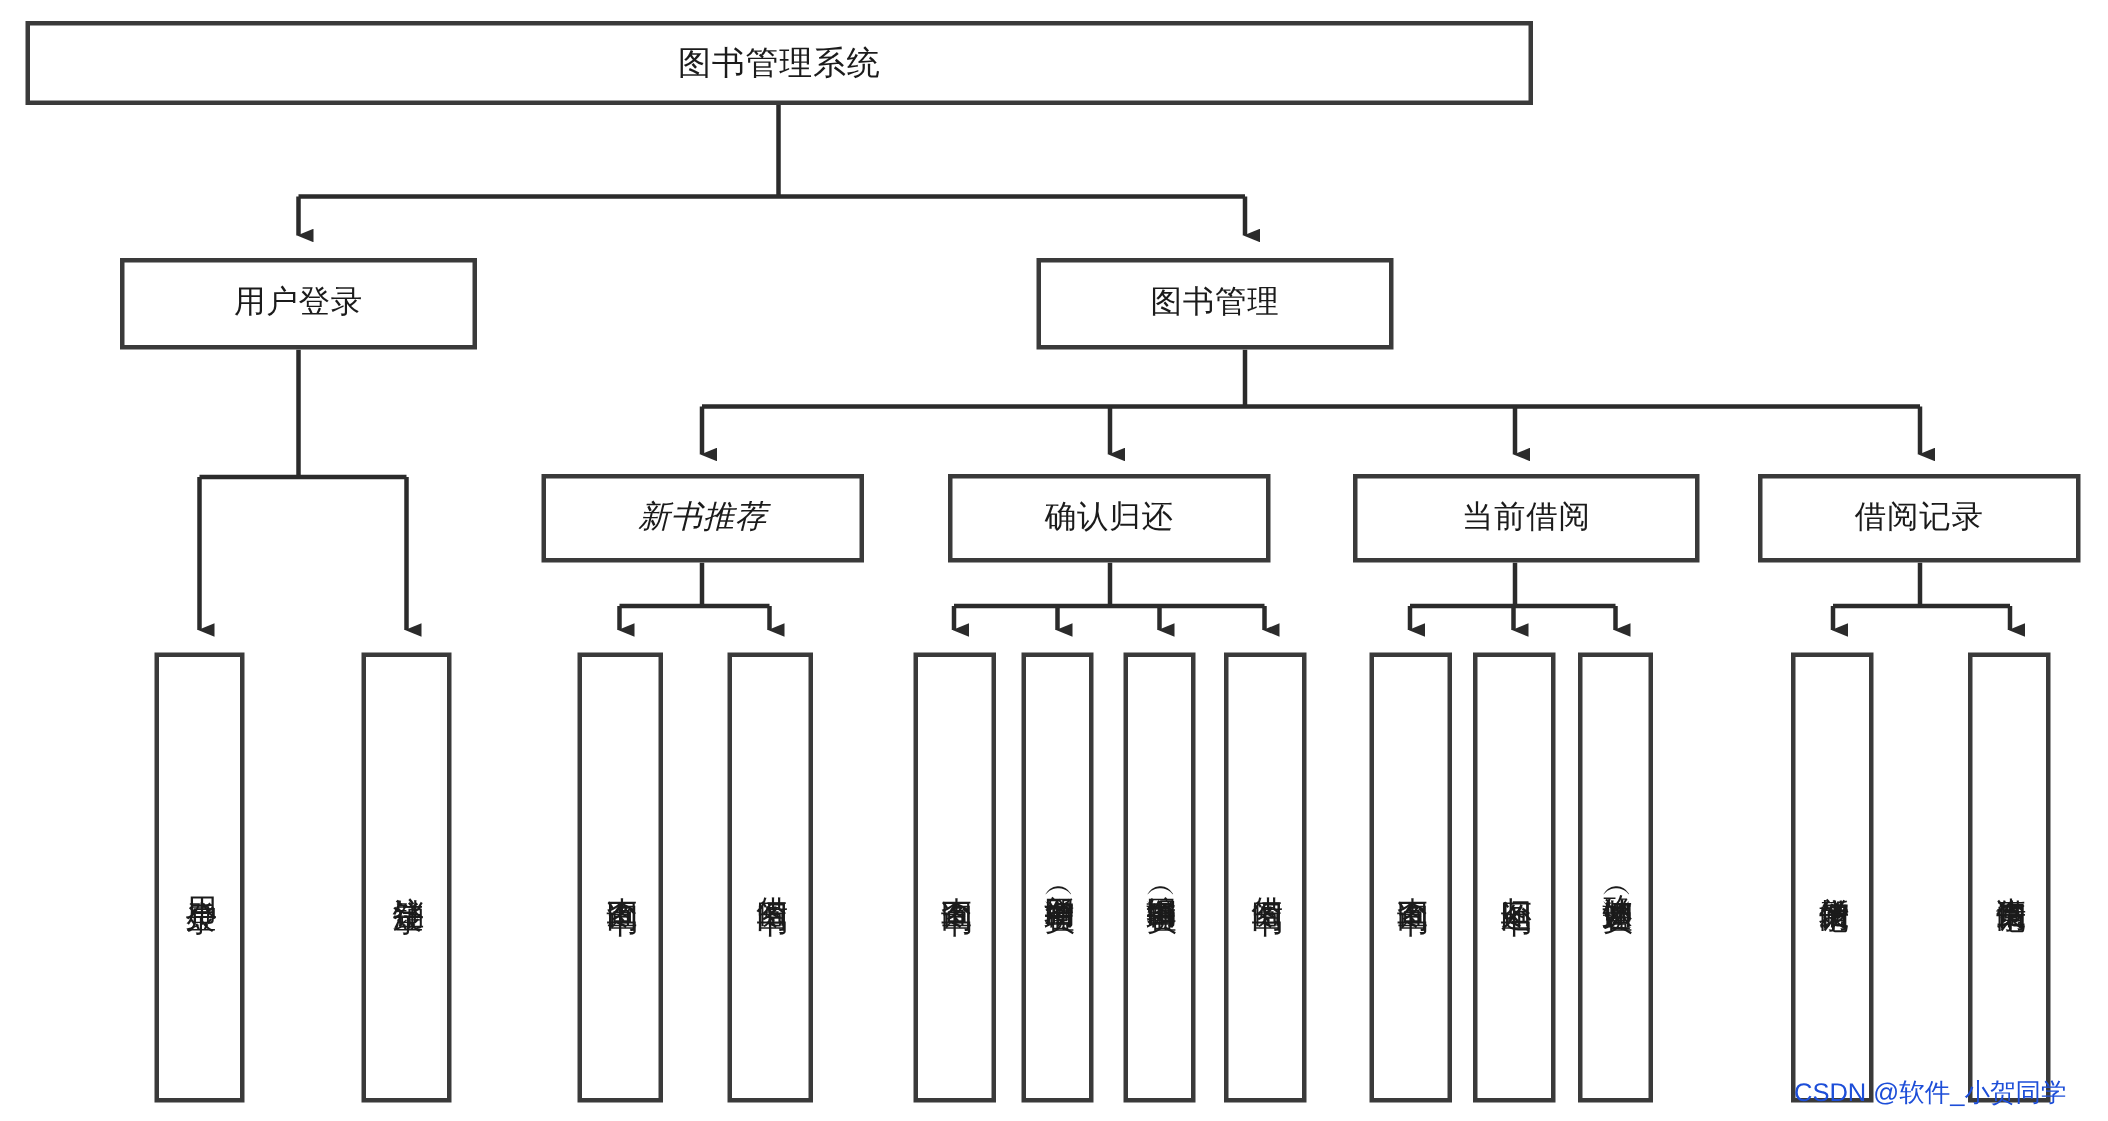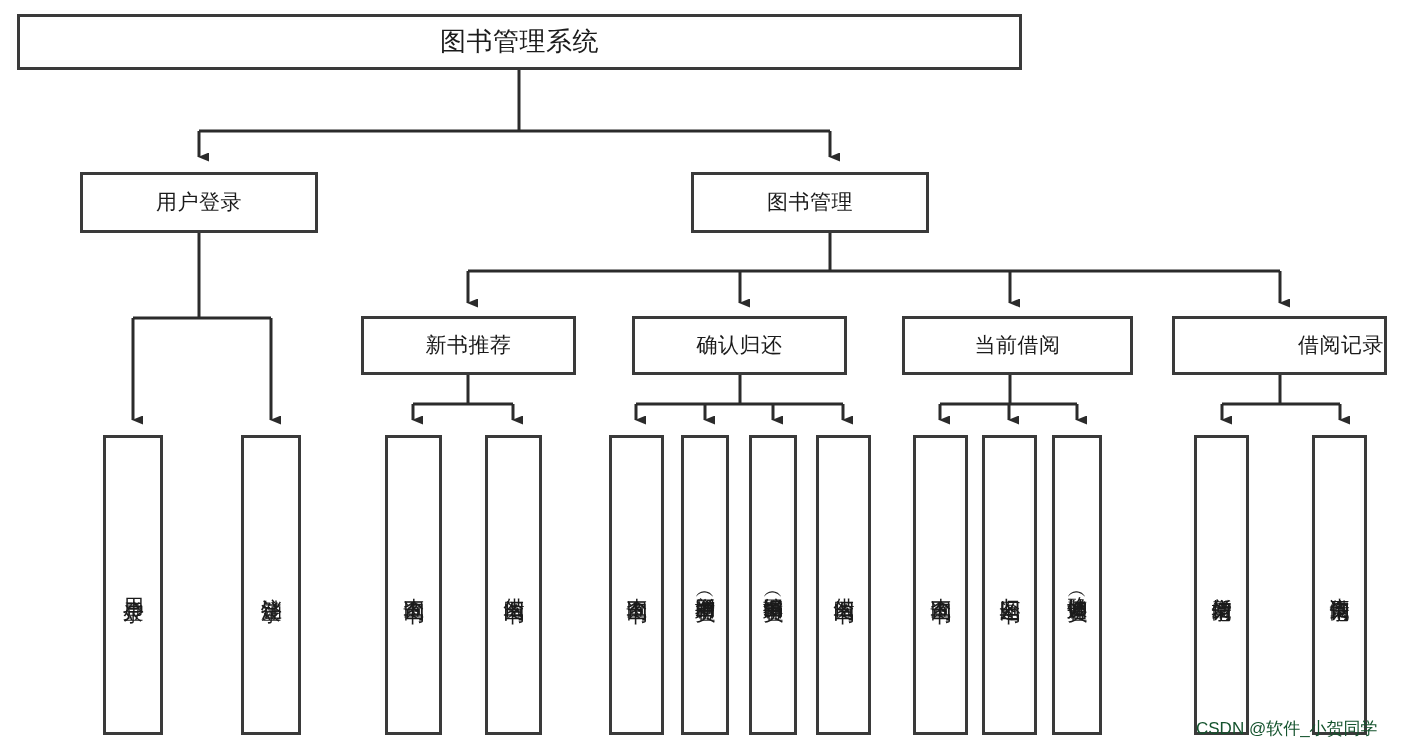"图书管理系统" .node.root .label { font-size: 26px -> 22px }
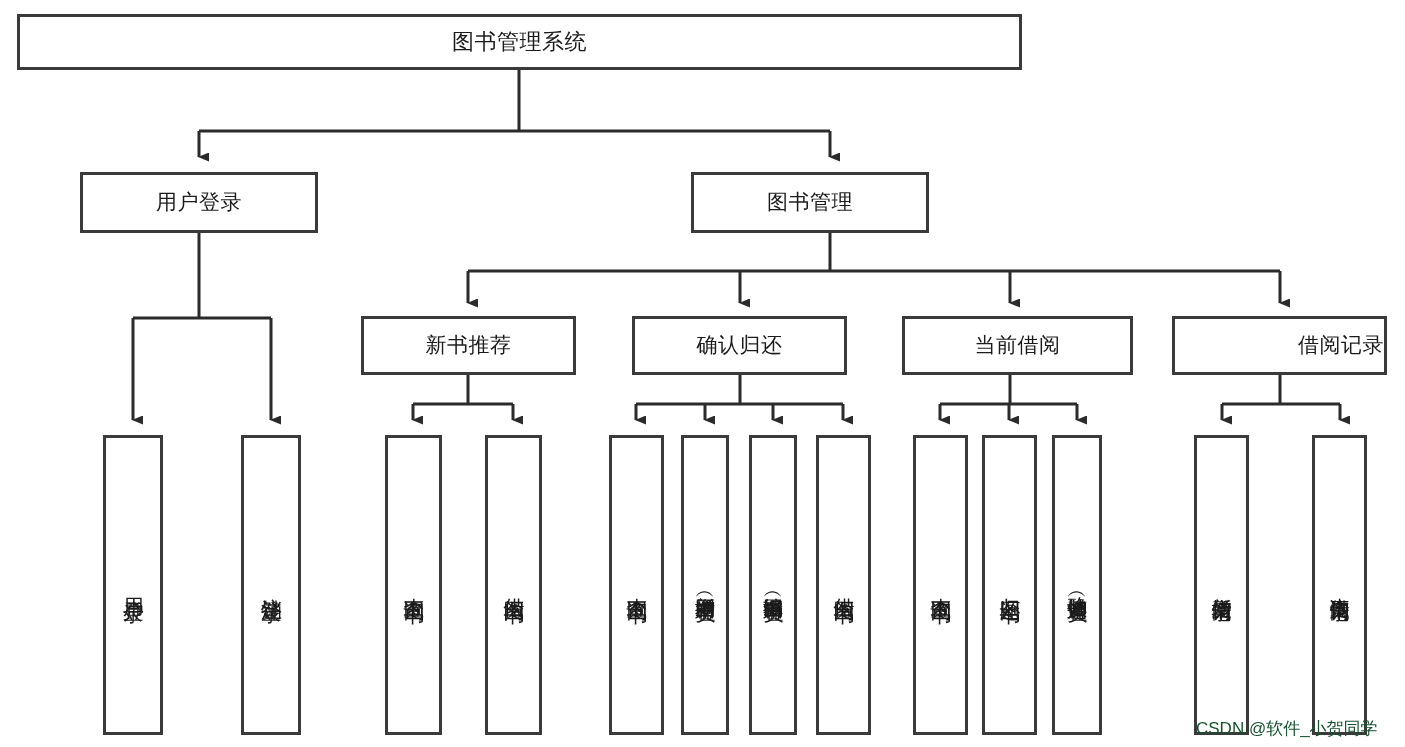"新书推荐" div.node { font-style: none -> italic }
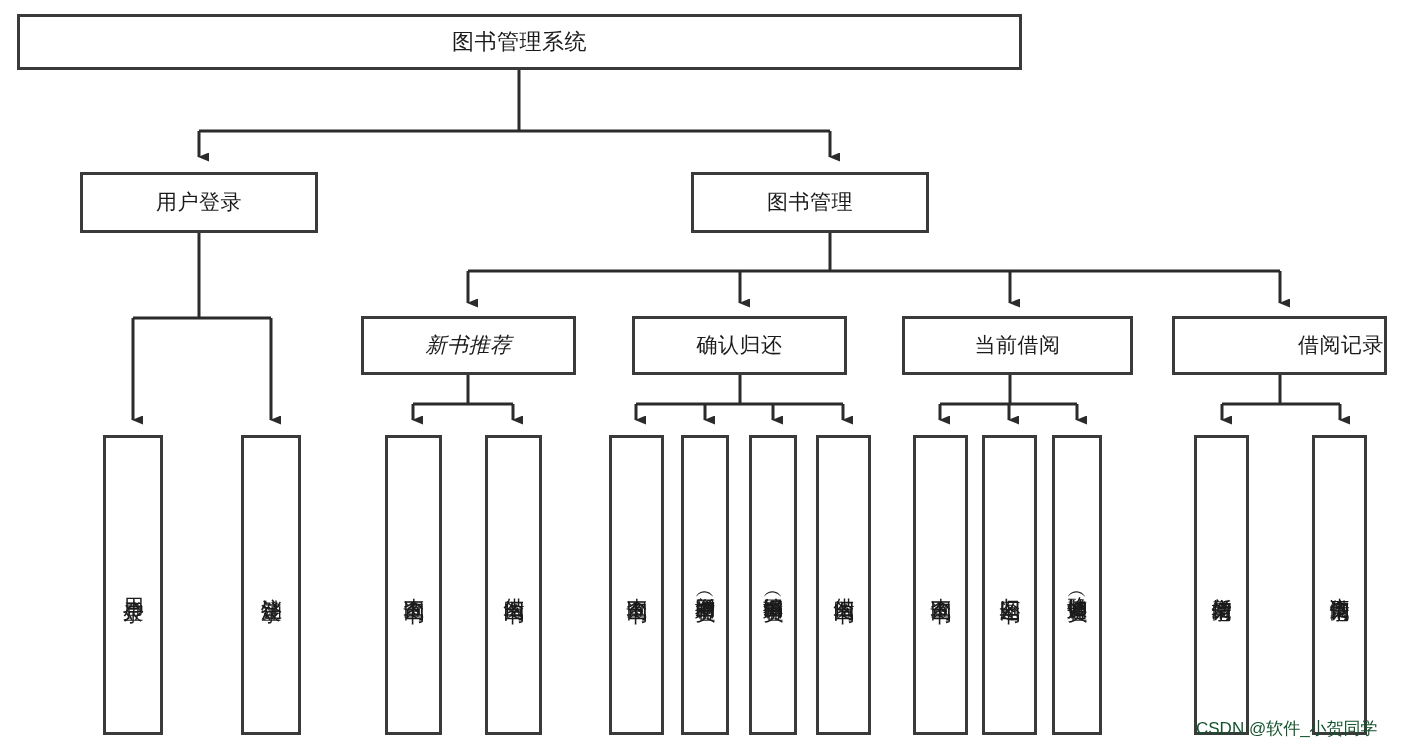"借阅记录" div.node { justify-content: flex-end -> none }
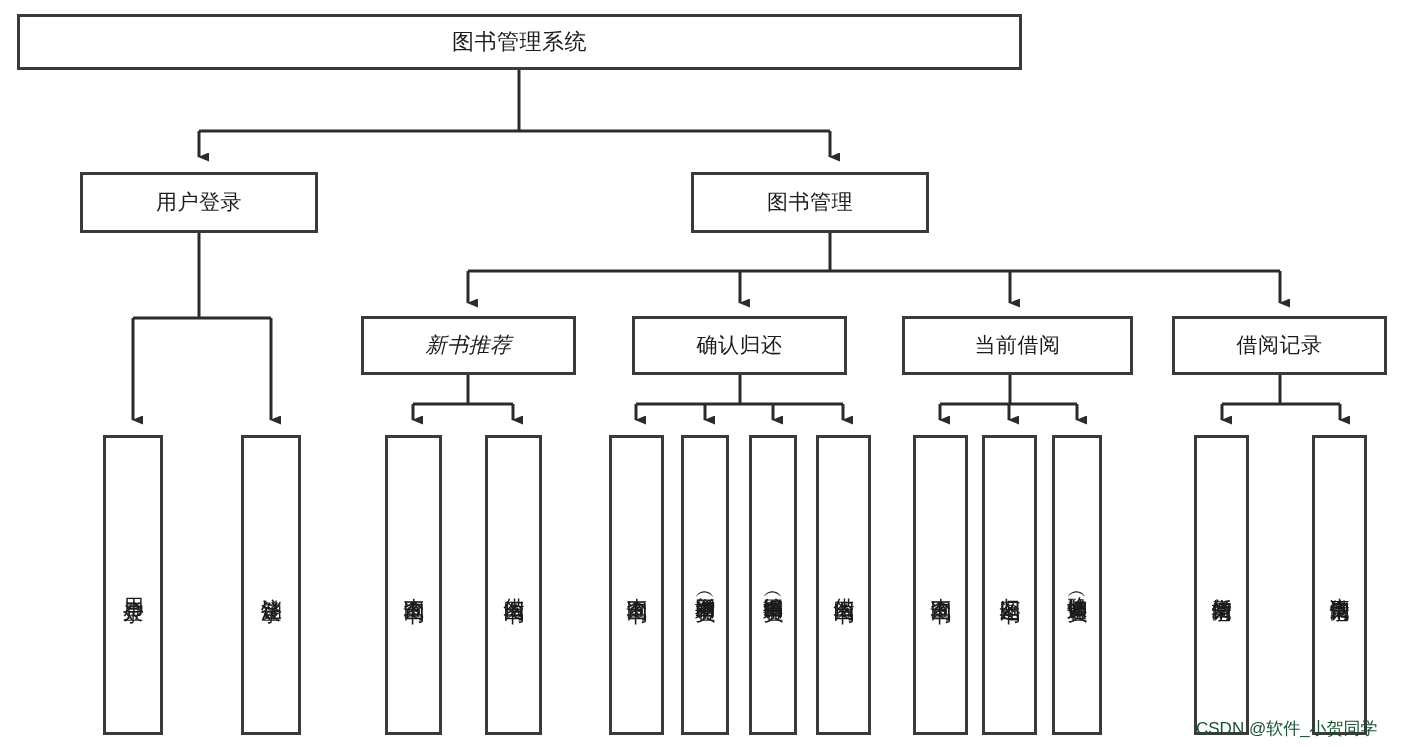"CSDN @软件_小贺同学" .watermark { color: #14532d -> #1d4ed8 }
